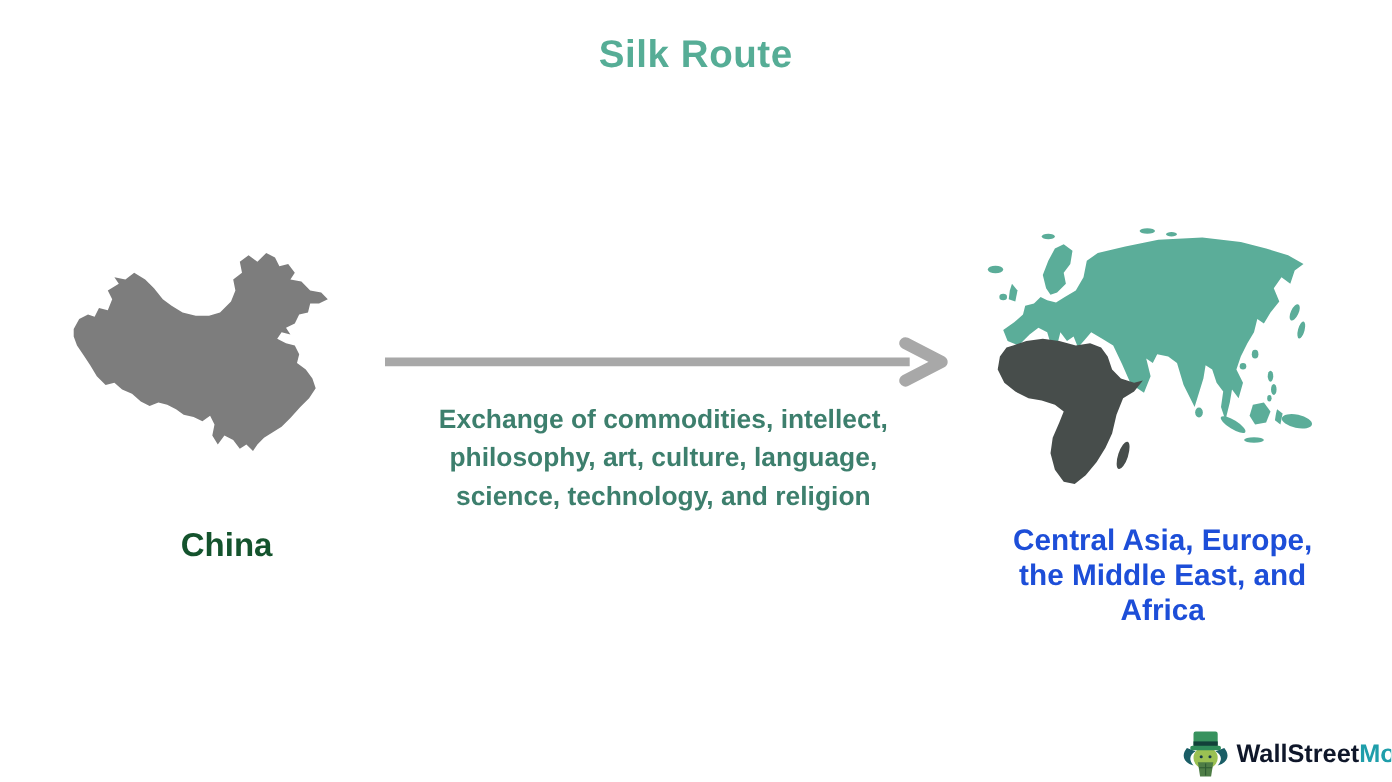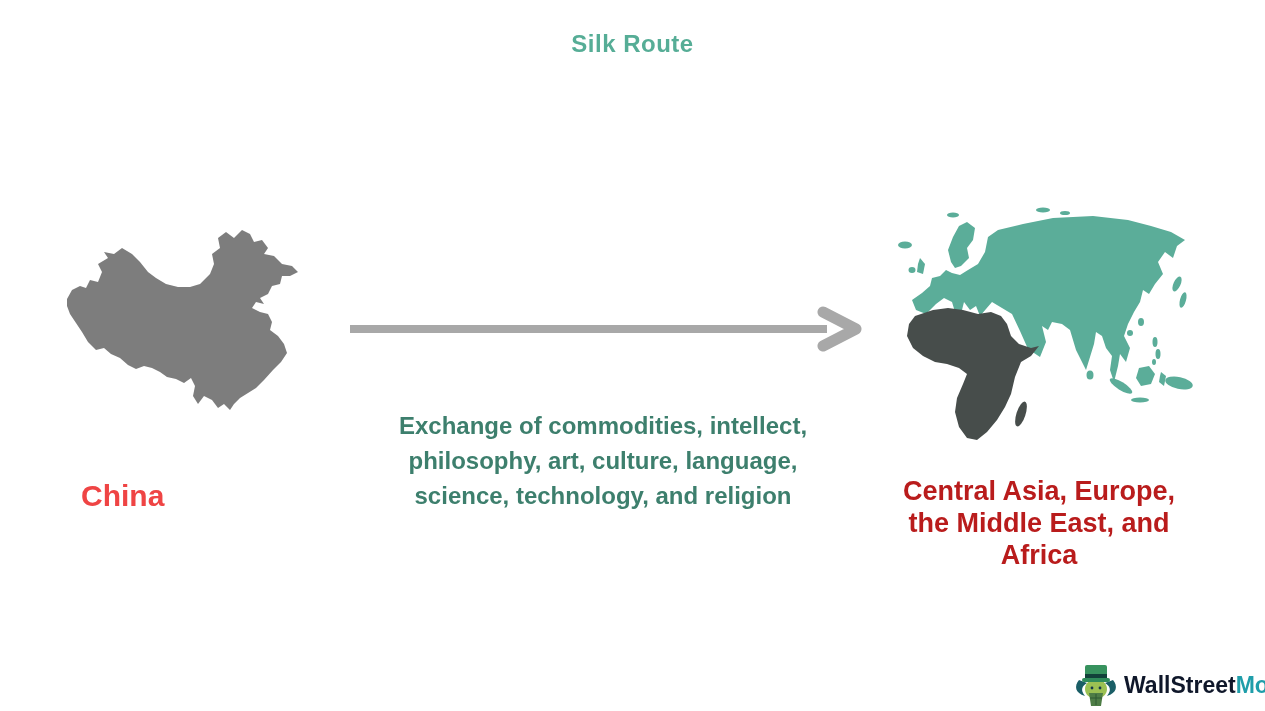"Silk Route" .title { font-size: 24px -> 35px }
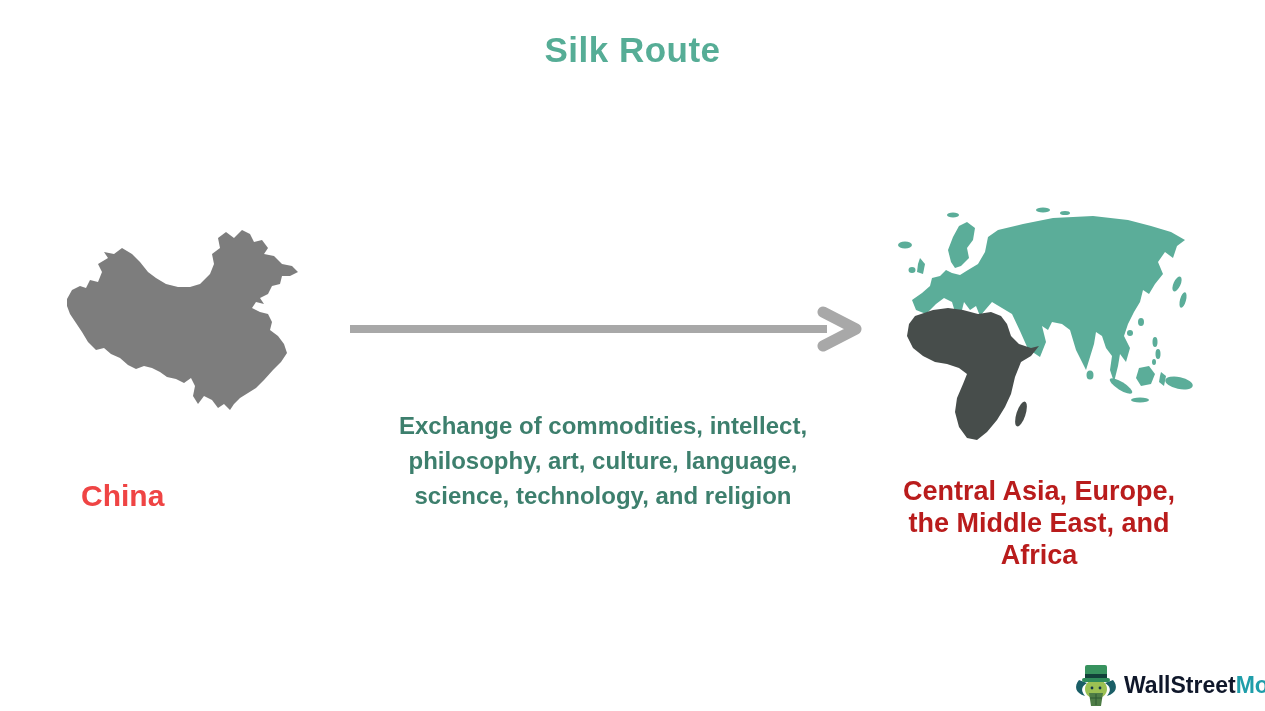"Exchange of commodities, intellect," .info-bottom { margin-top: 44px -> none }
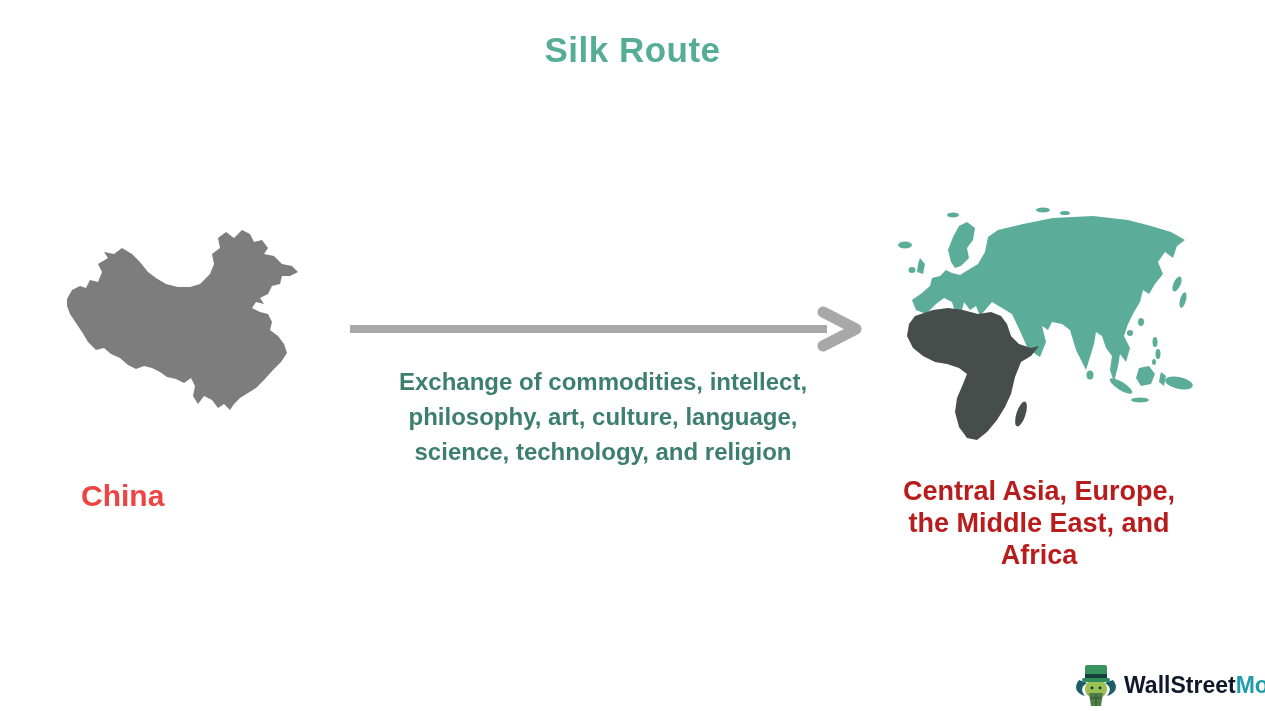"China" .china-label { color: #ef4444 -> #14532d; text-align: left -> center }
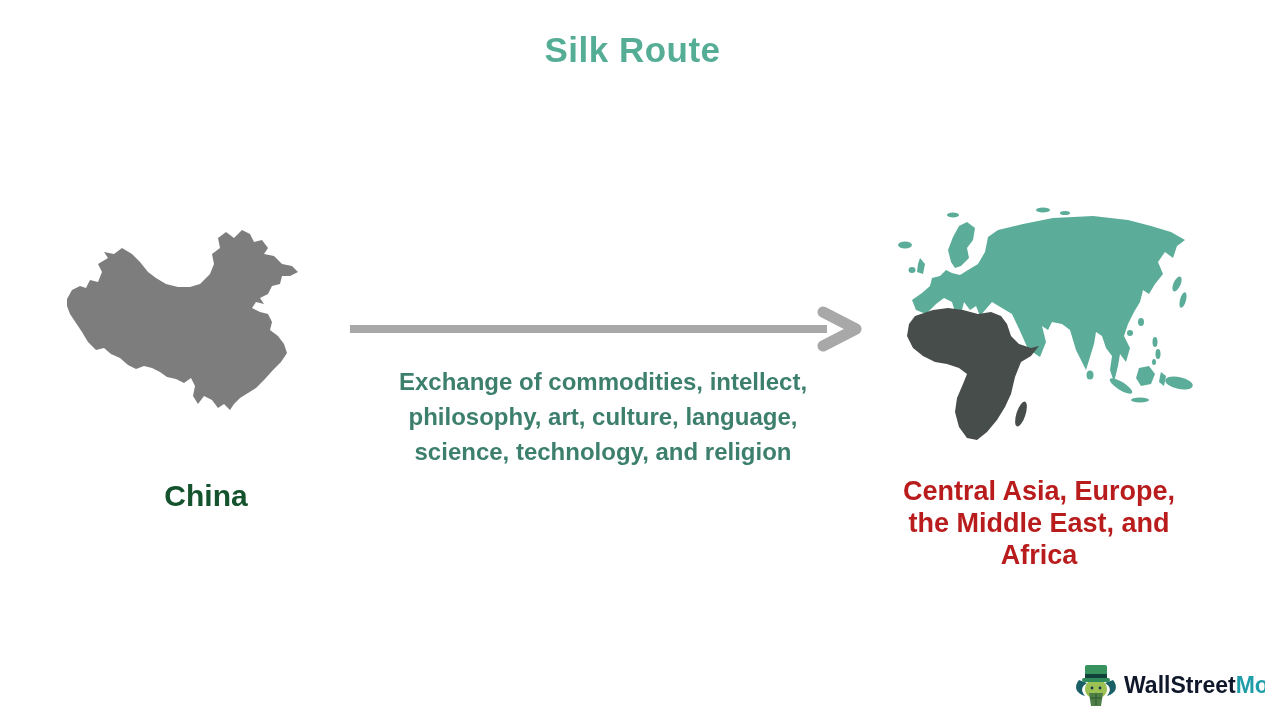"Central Asia, Europe, the Middle" .world-label { color: #b91c1c -> #1d4ed8; left: 881px -> 899px }
